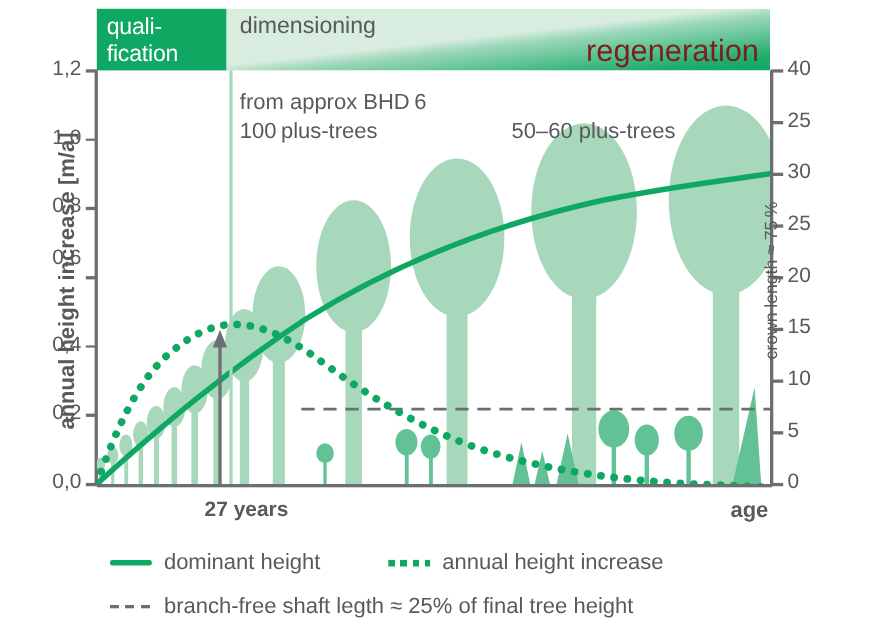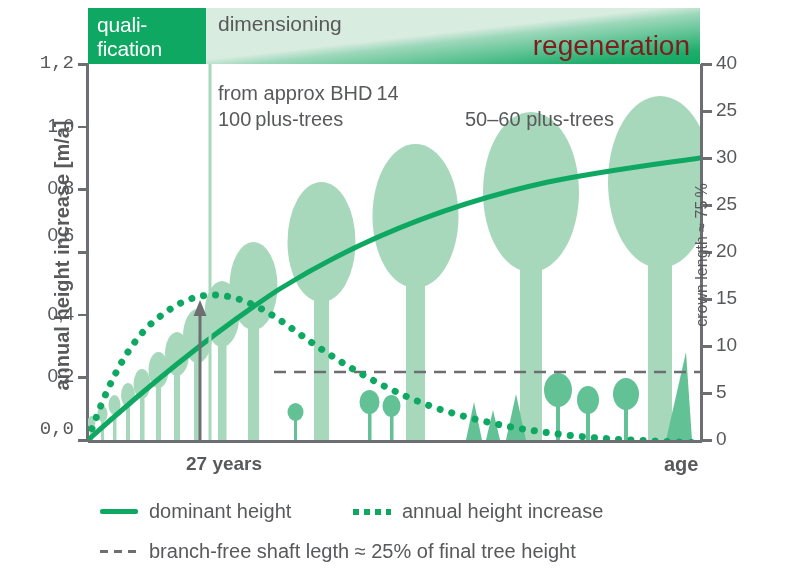"1,2" div.abs { font-family: Liberation Mono, monospace -> none }
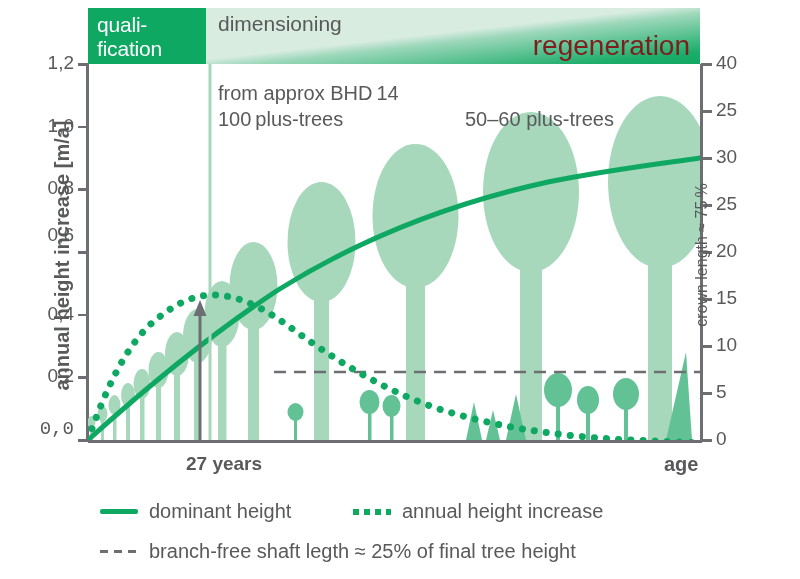"from approx BHD 14" div.abs { text: 14 -> 6 }
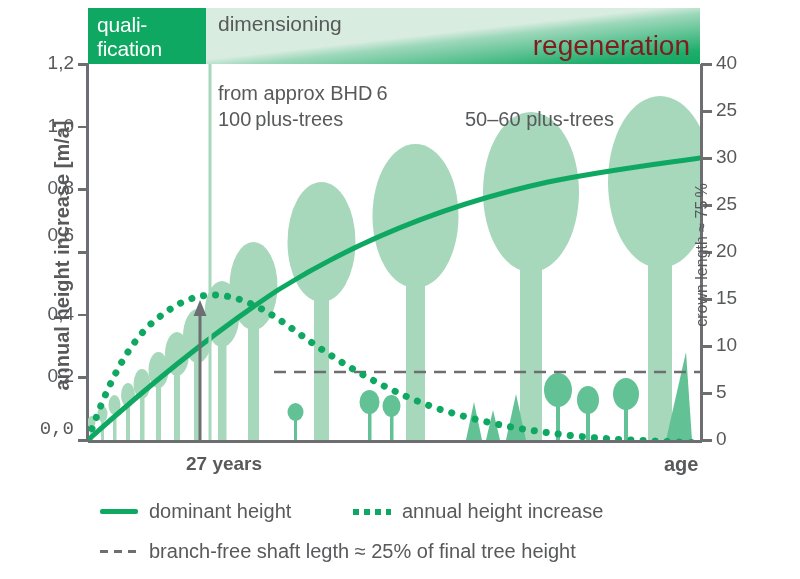"0,0" div.abs { font-family: Liberation Mono, monospace -> none; top: 418px -> 428px }
